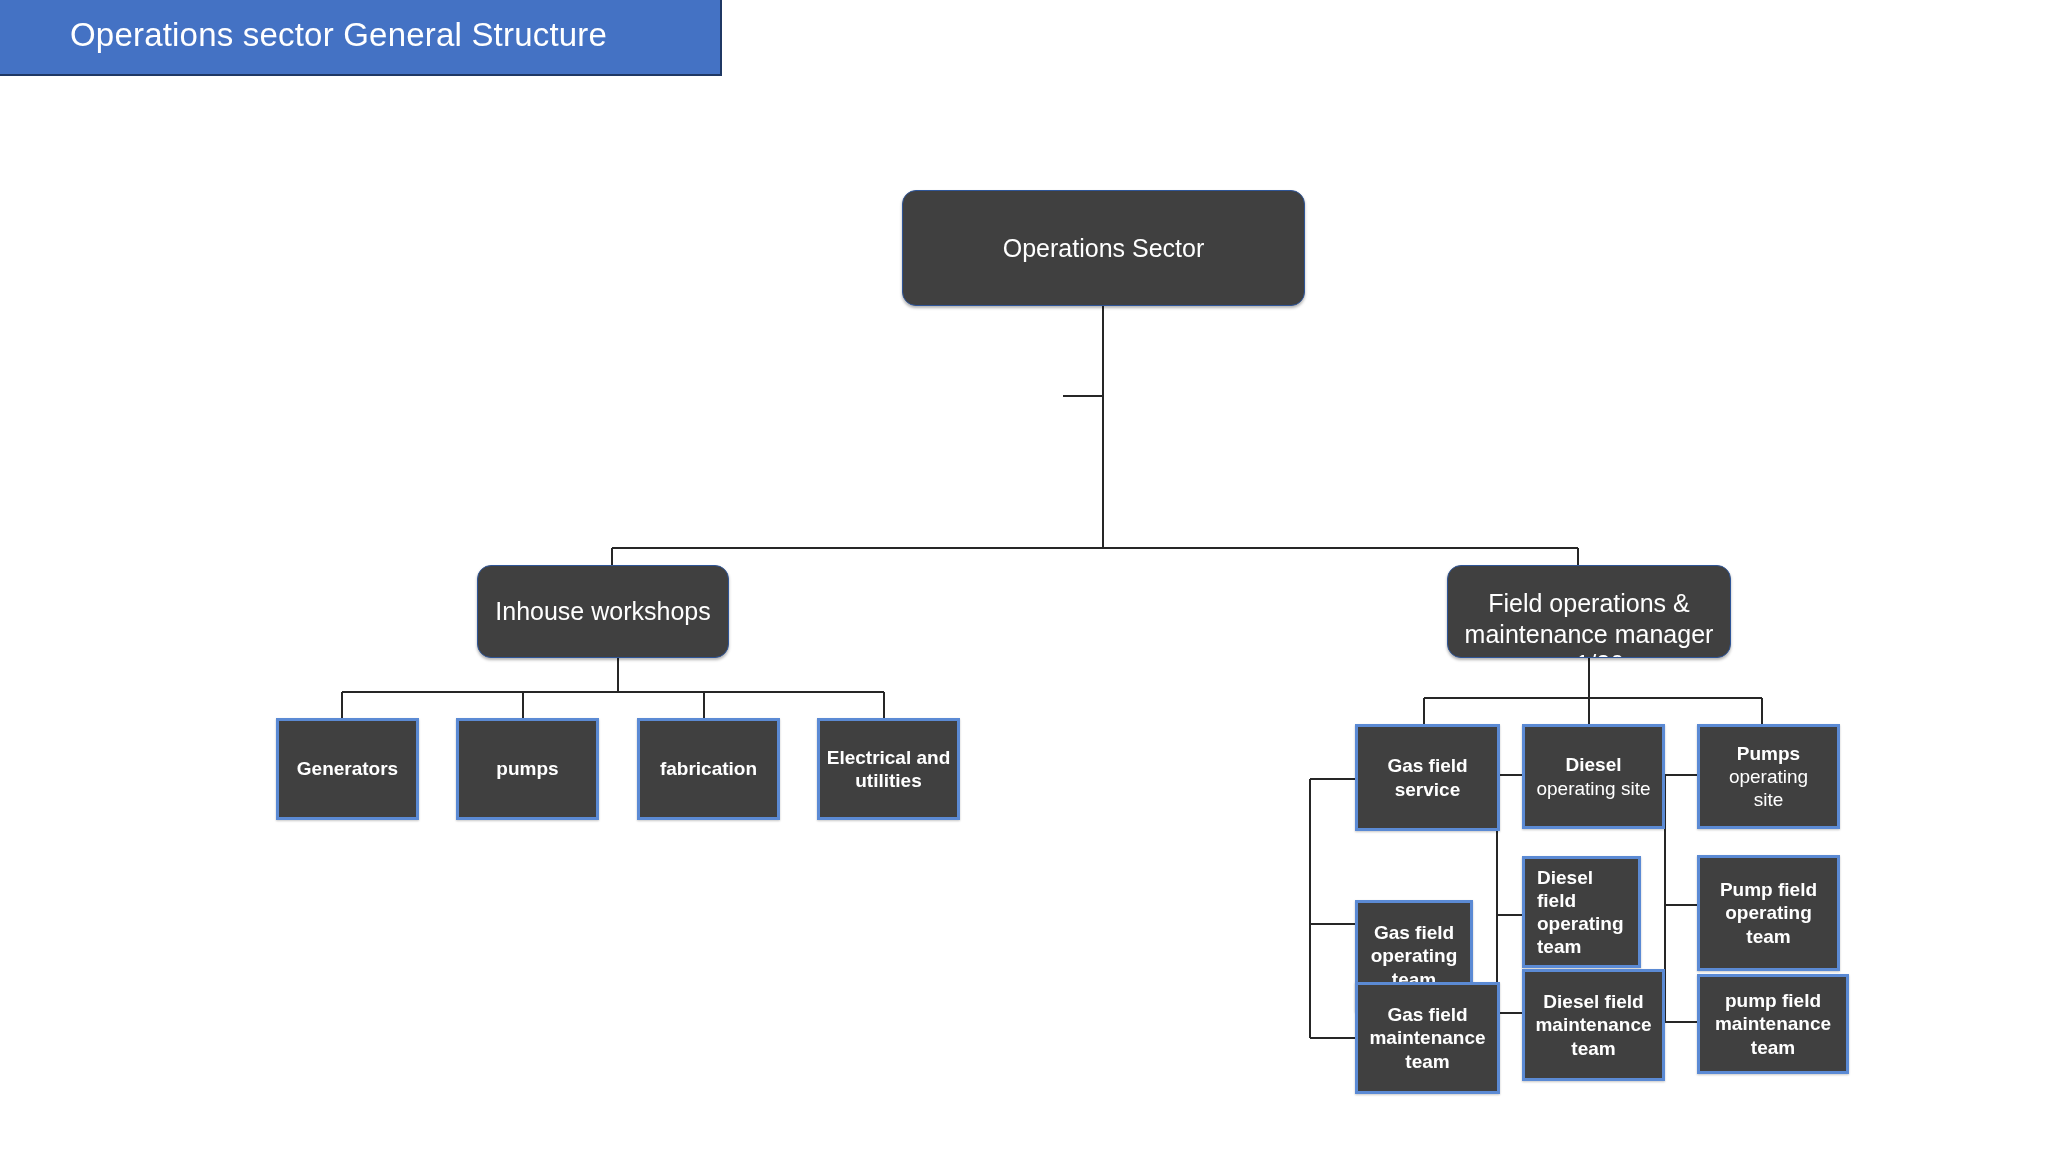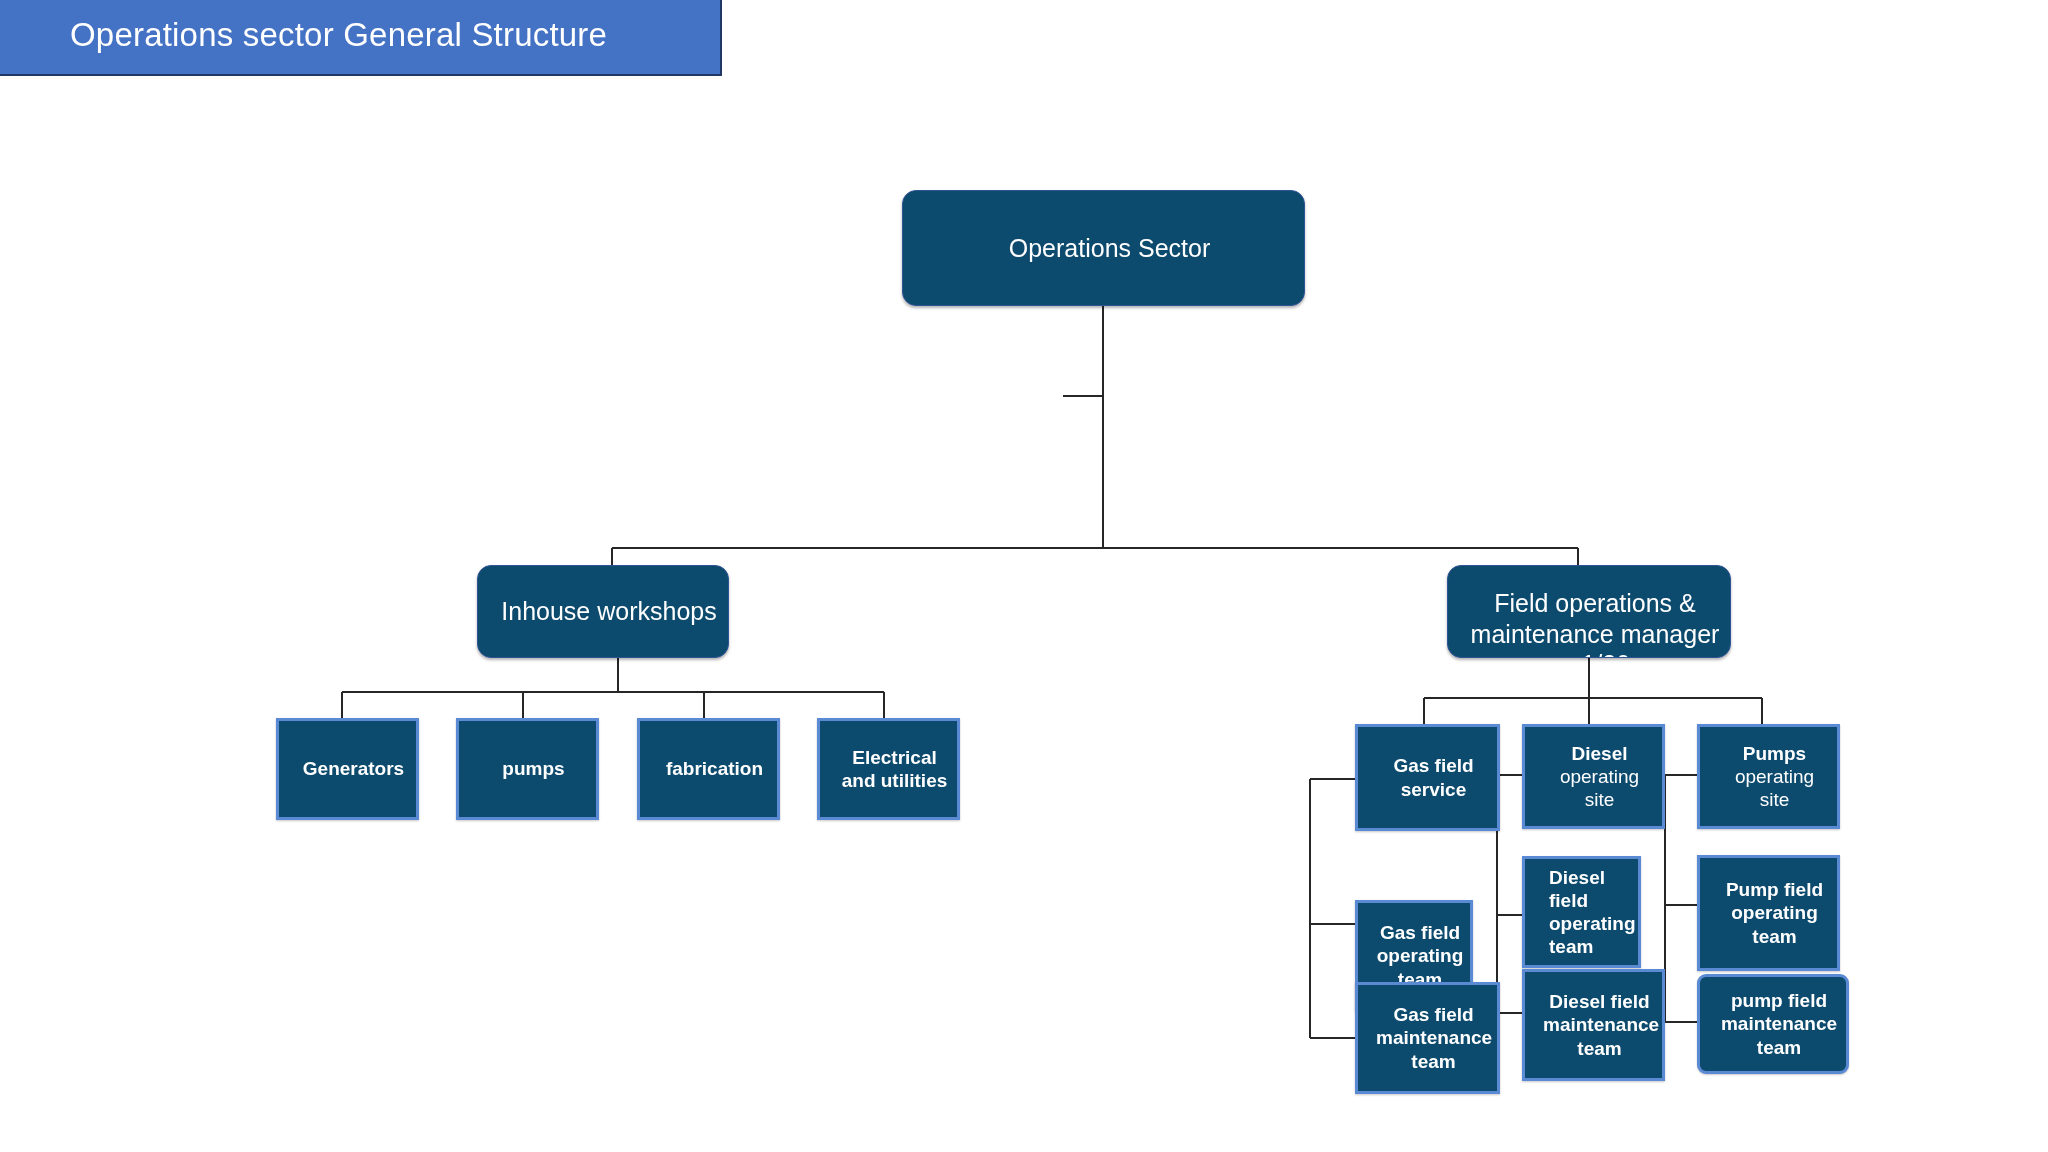"Operations Sector" .node { background: #0c4a6e -> #404040; padding-left: 12px -> none }
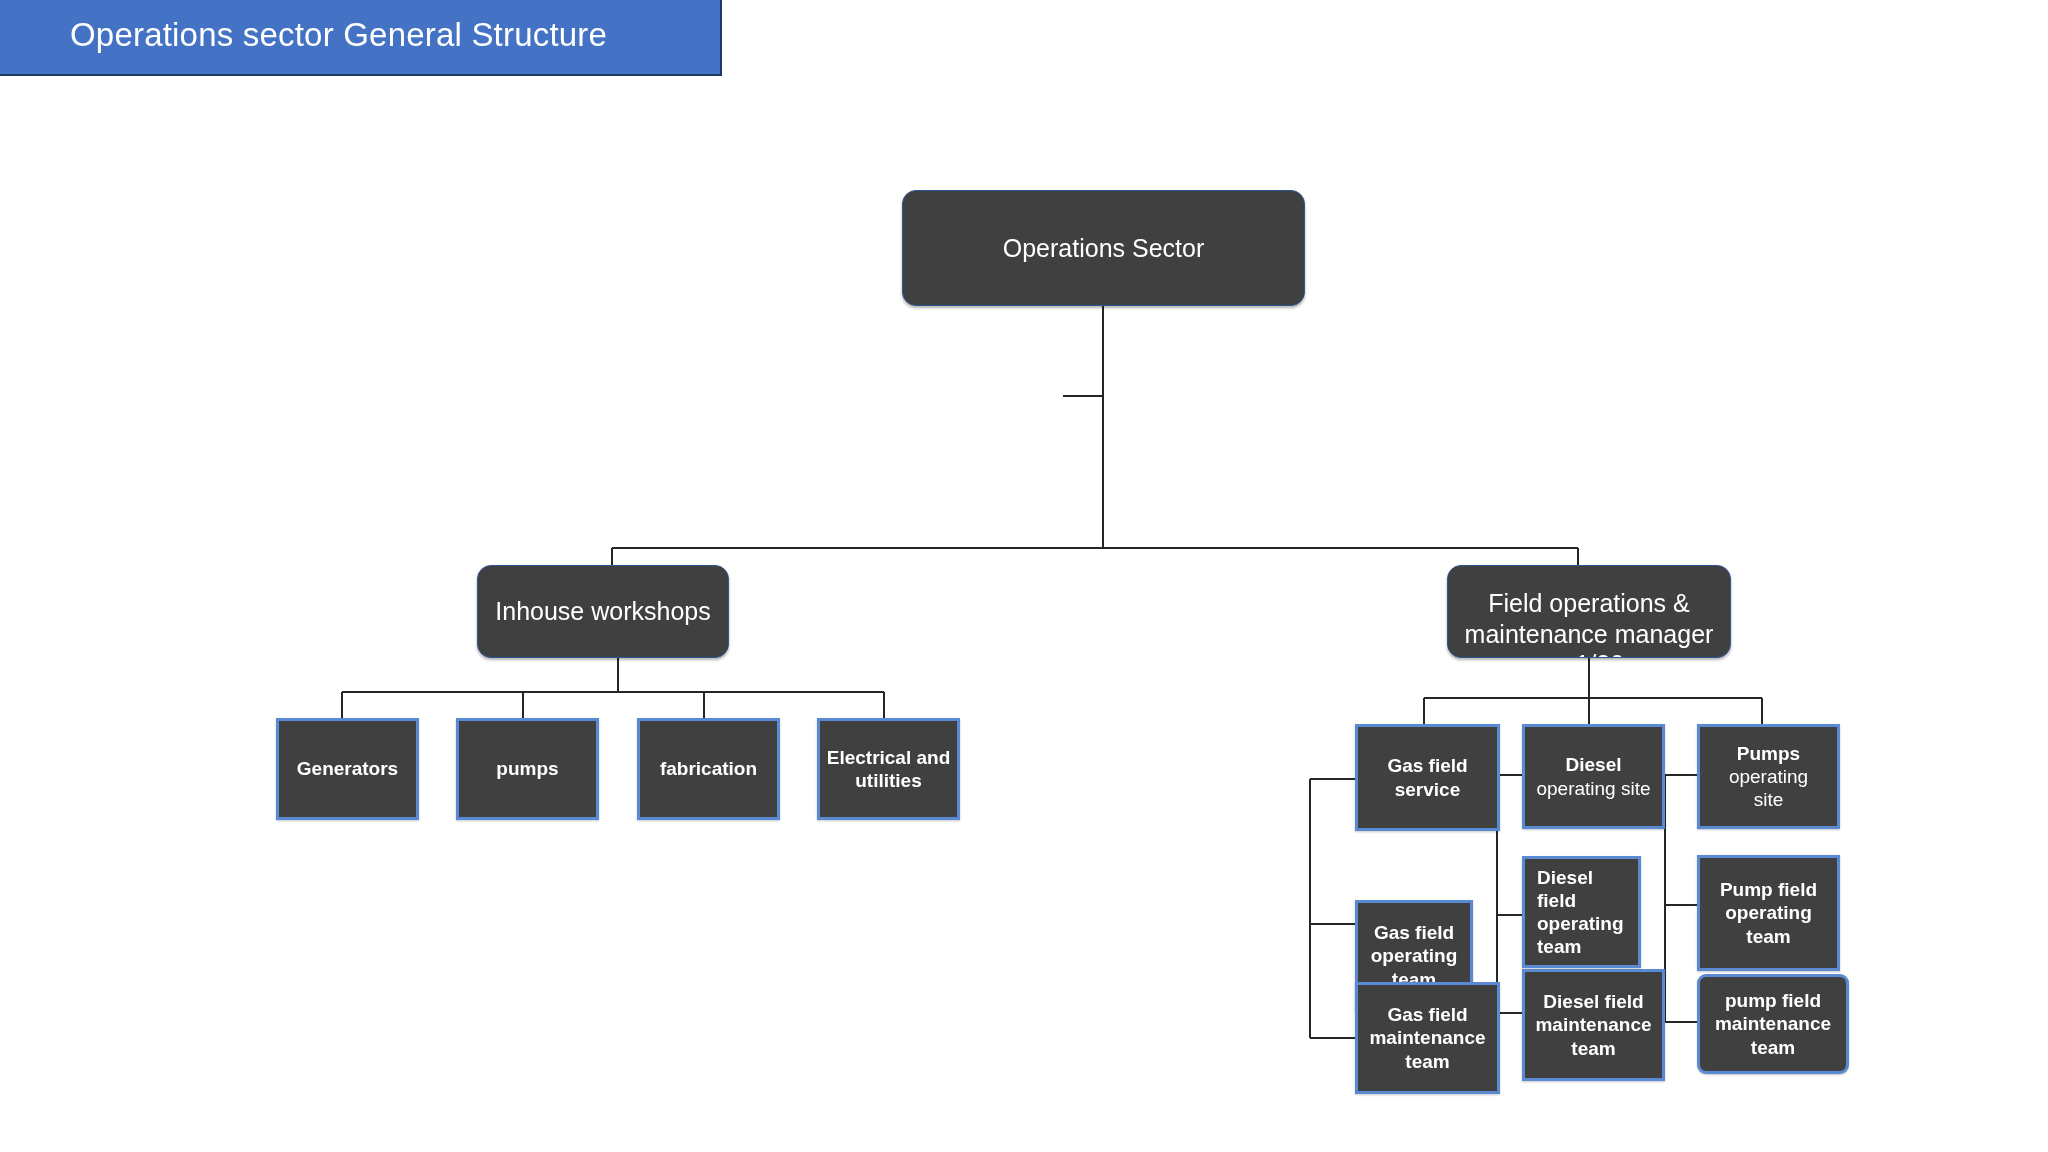"pump field maintenance team" div.node { border-radius: 9px -> none }
